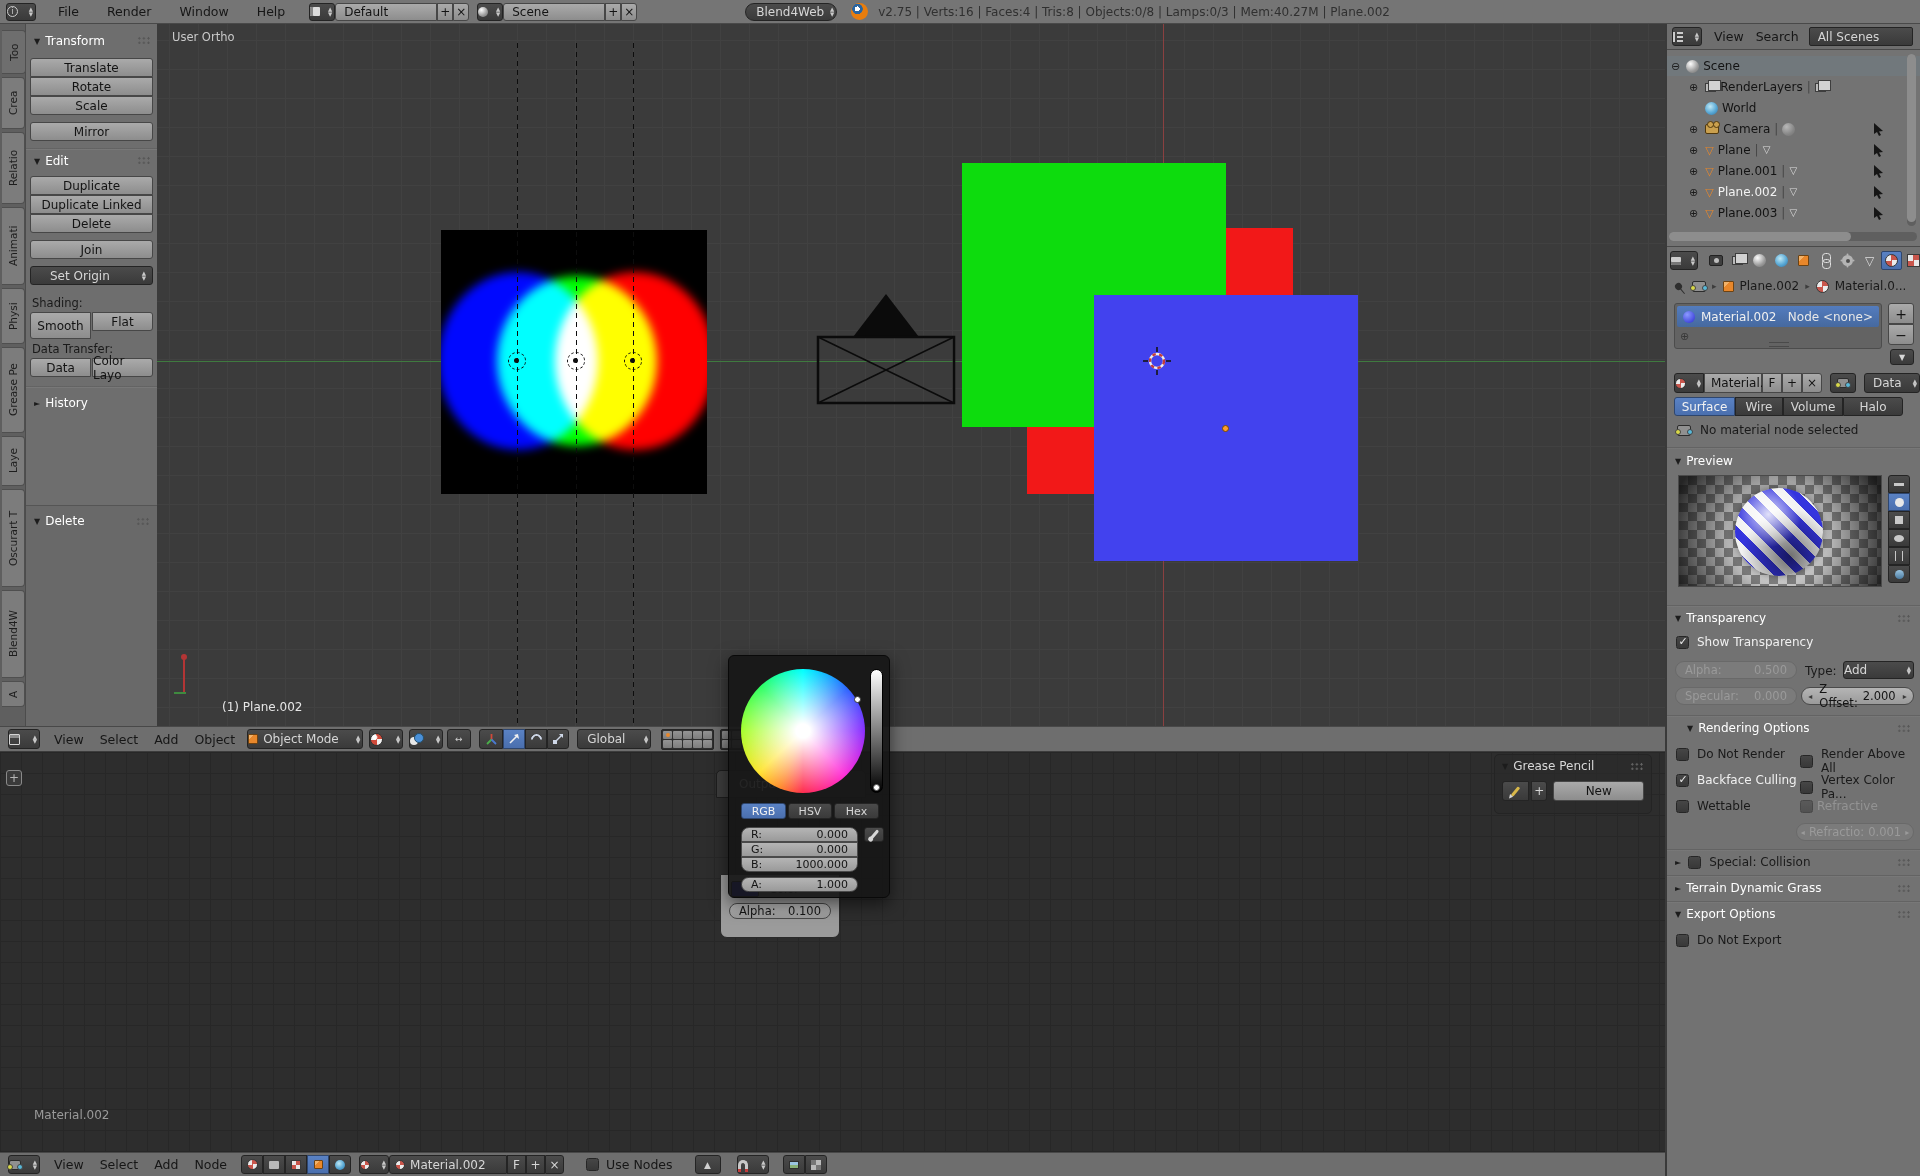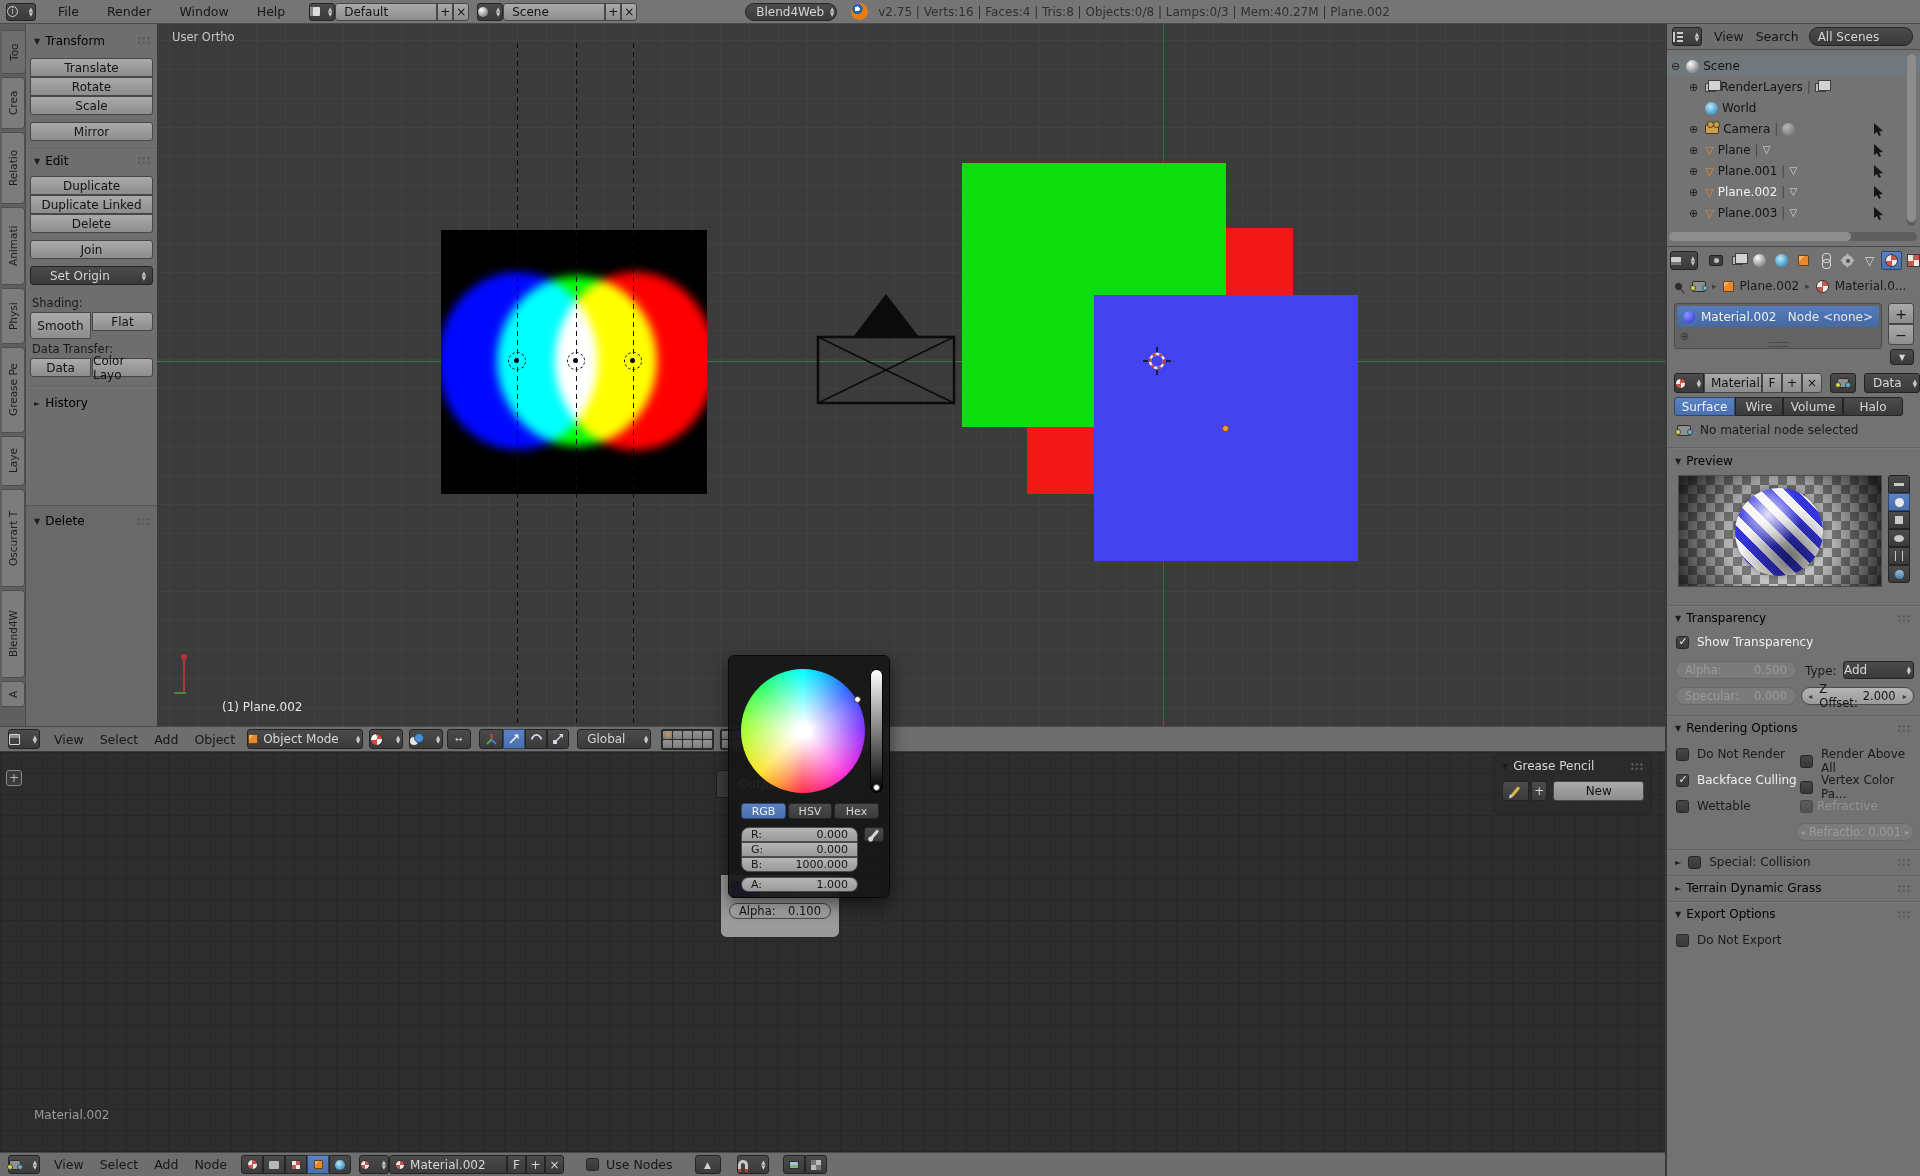"Transform" .ph { color: #000000 -> #ffffff }
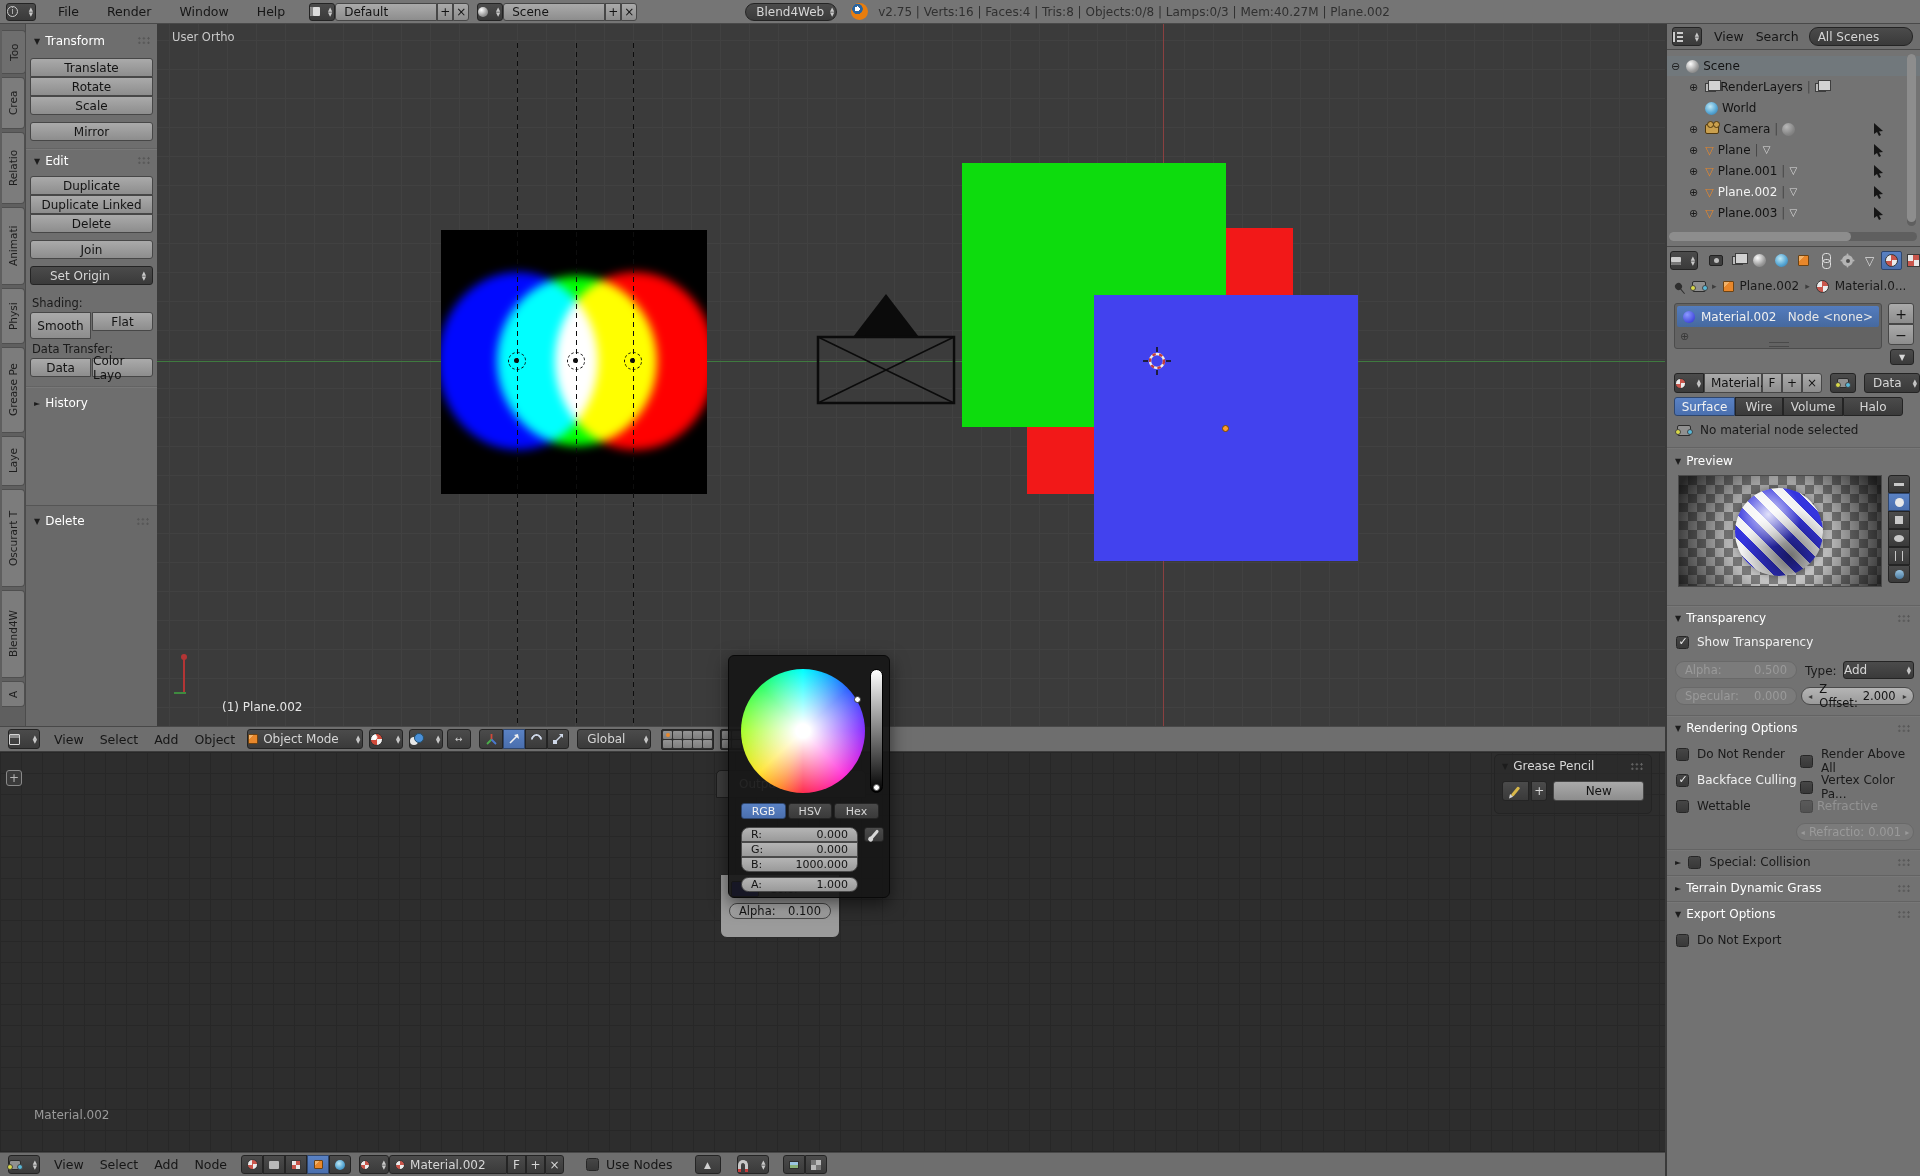"All Scenes" div.btn { border-radius: 9px -> 2px }
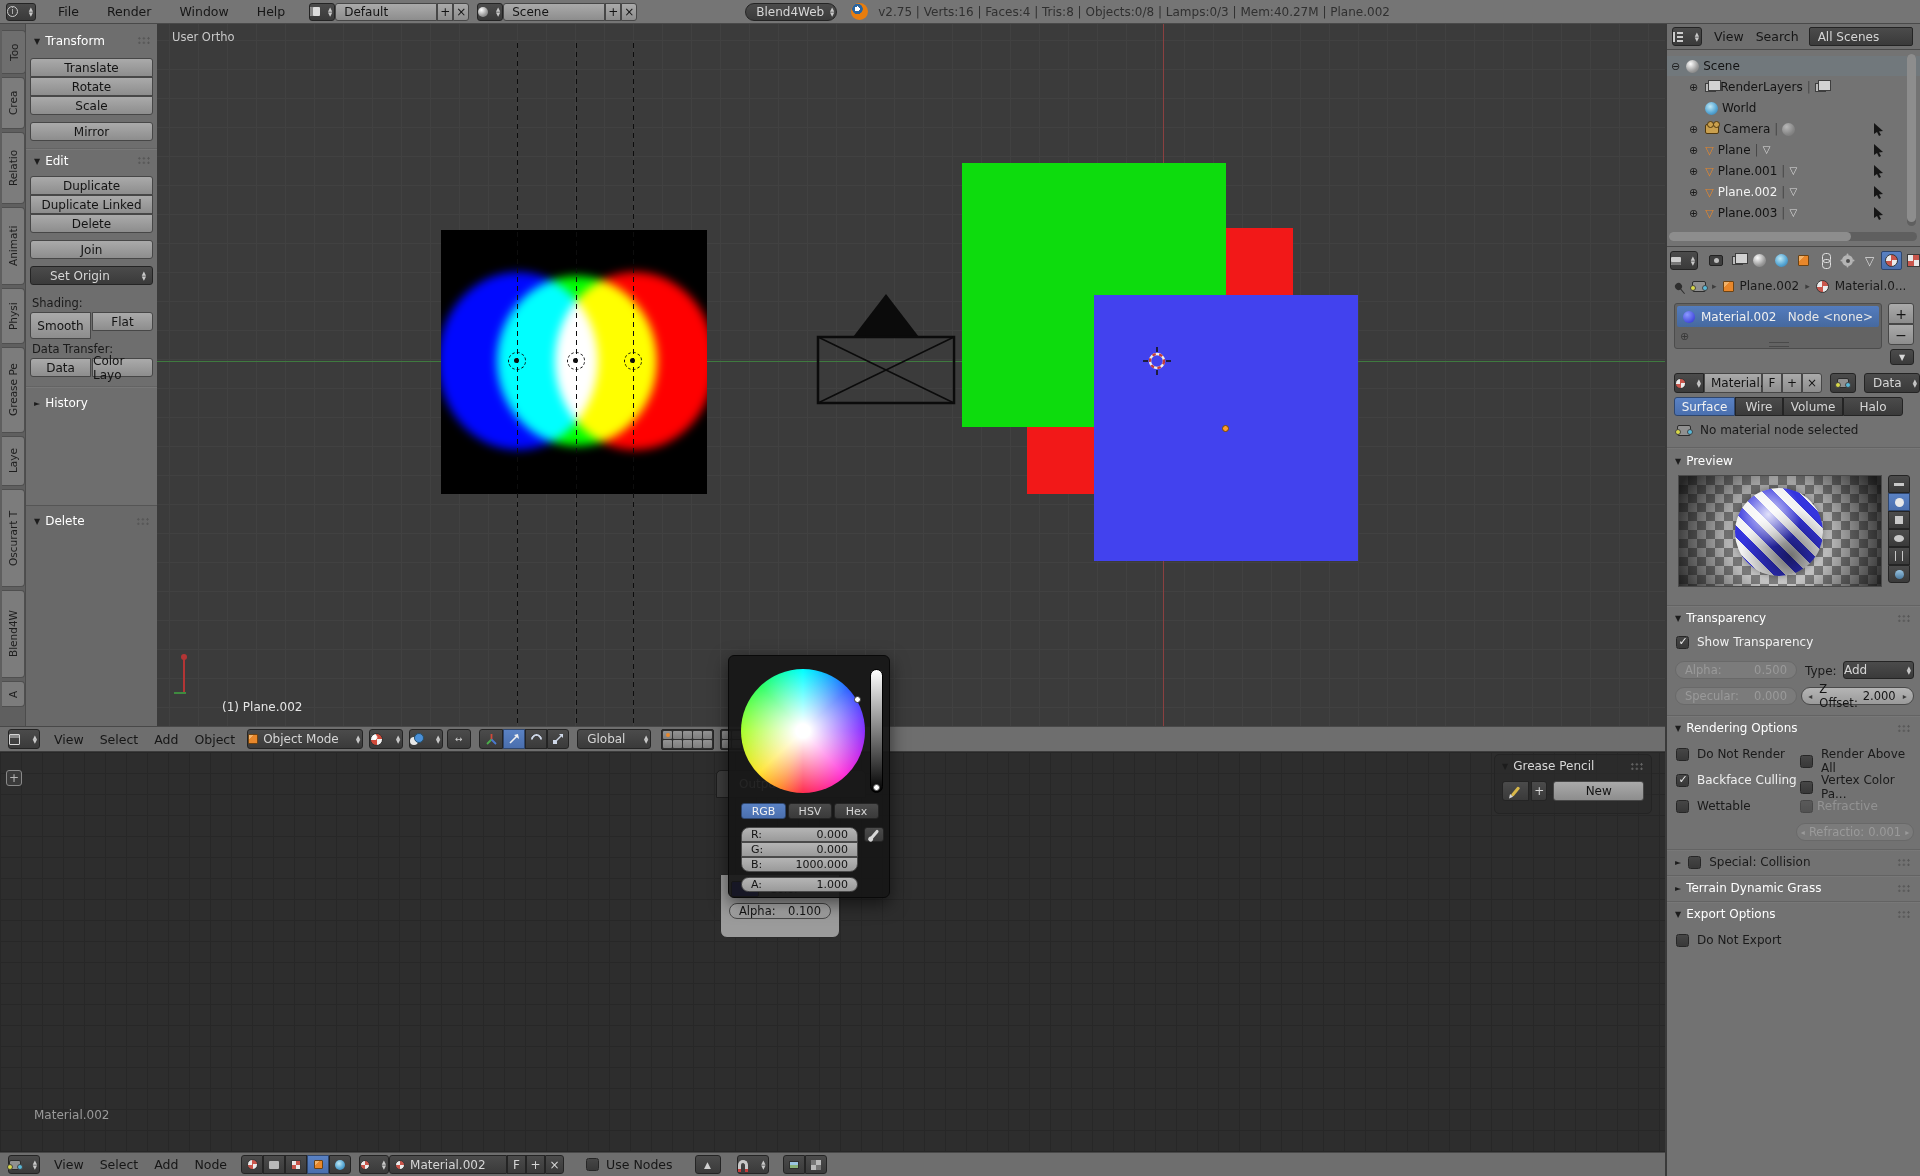"Rendering Options" div.abs { left: 8px -> 20px }
